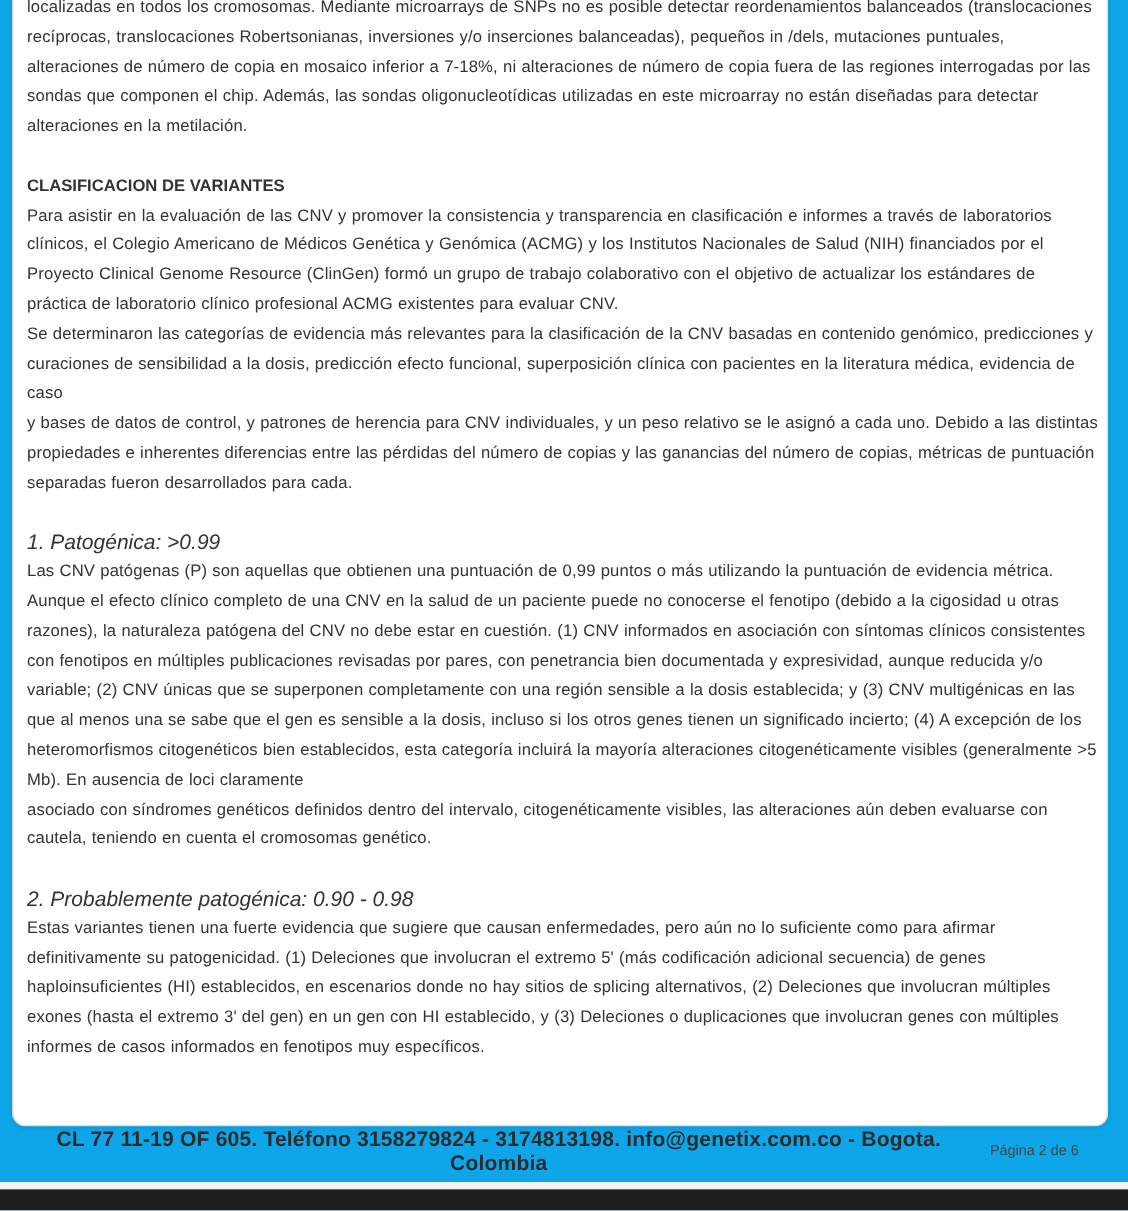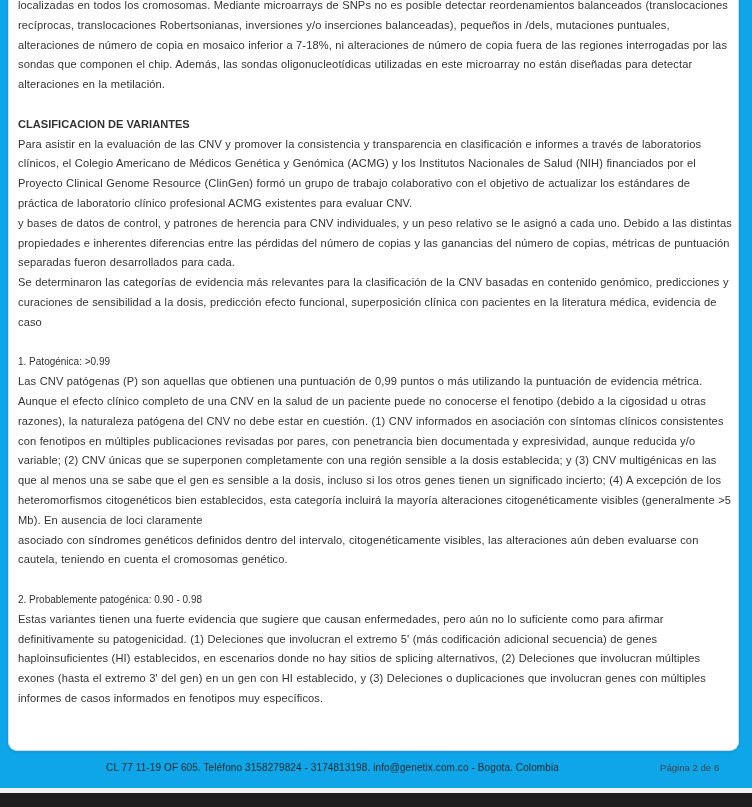"y bases de datos de" p.para { order: before "Se determinaron las categorías de" -> after "Se determinaron las categorías de" }
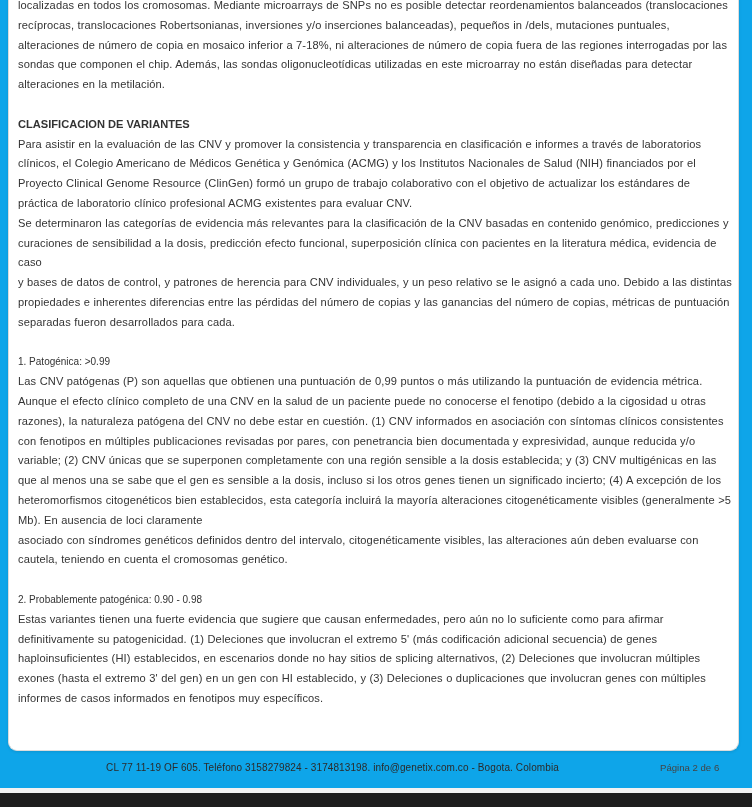"1. Patogénica: >0.99" .subhead { font-size: 10px -> 14px; font-style: none -> italic }
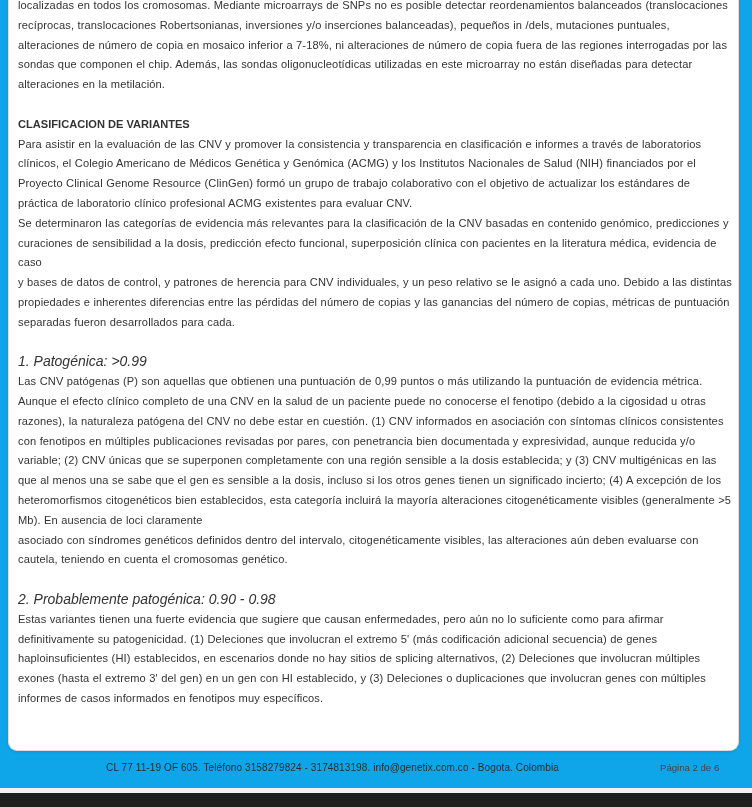"CL 77 11-19 OF 605." #footer-contact { font-size: 10px -> 14px; font-weight: normal -> bold }
